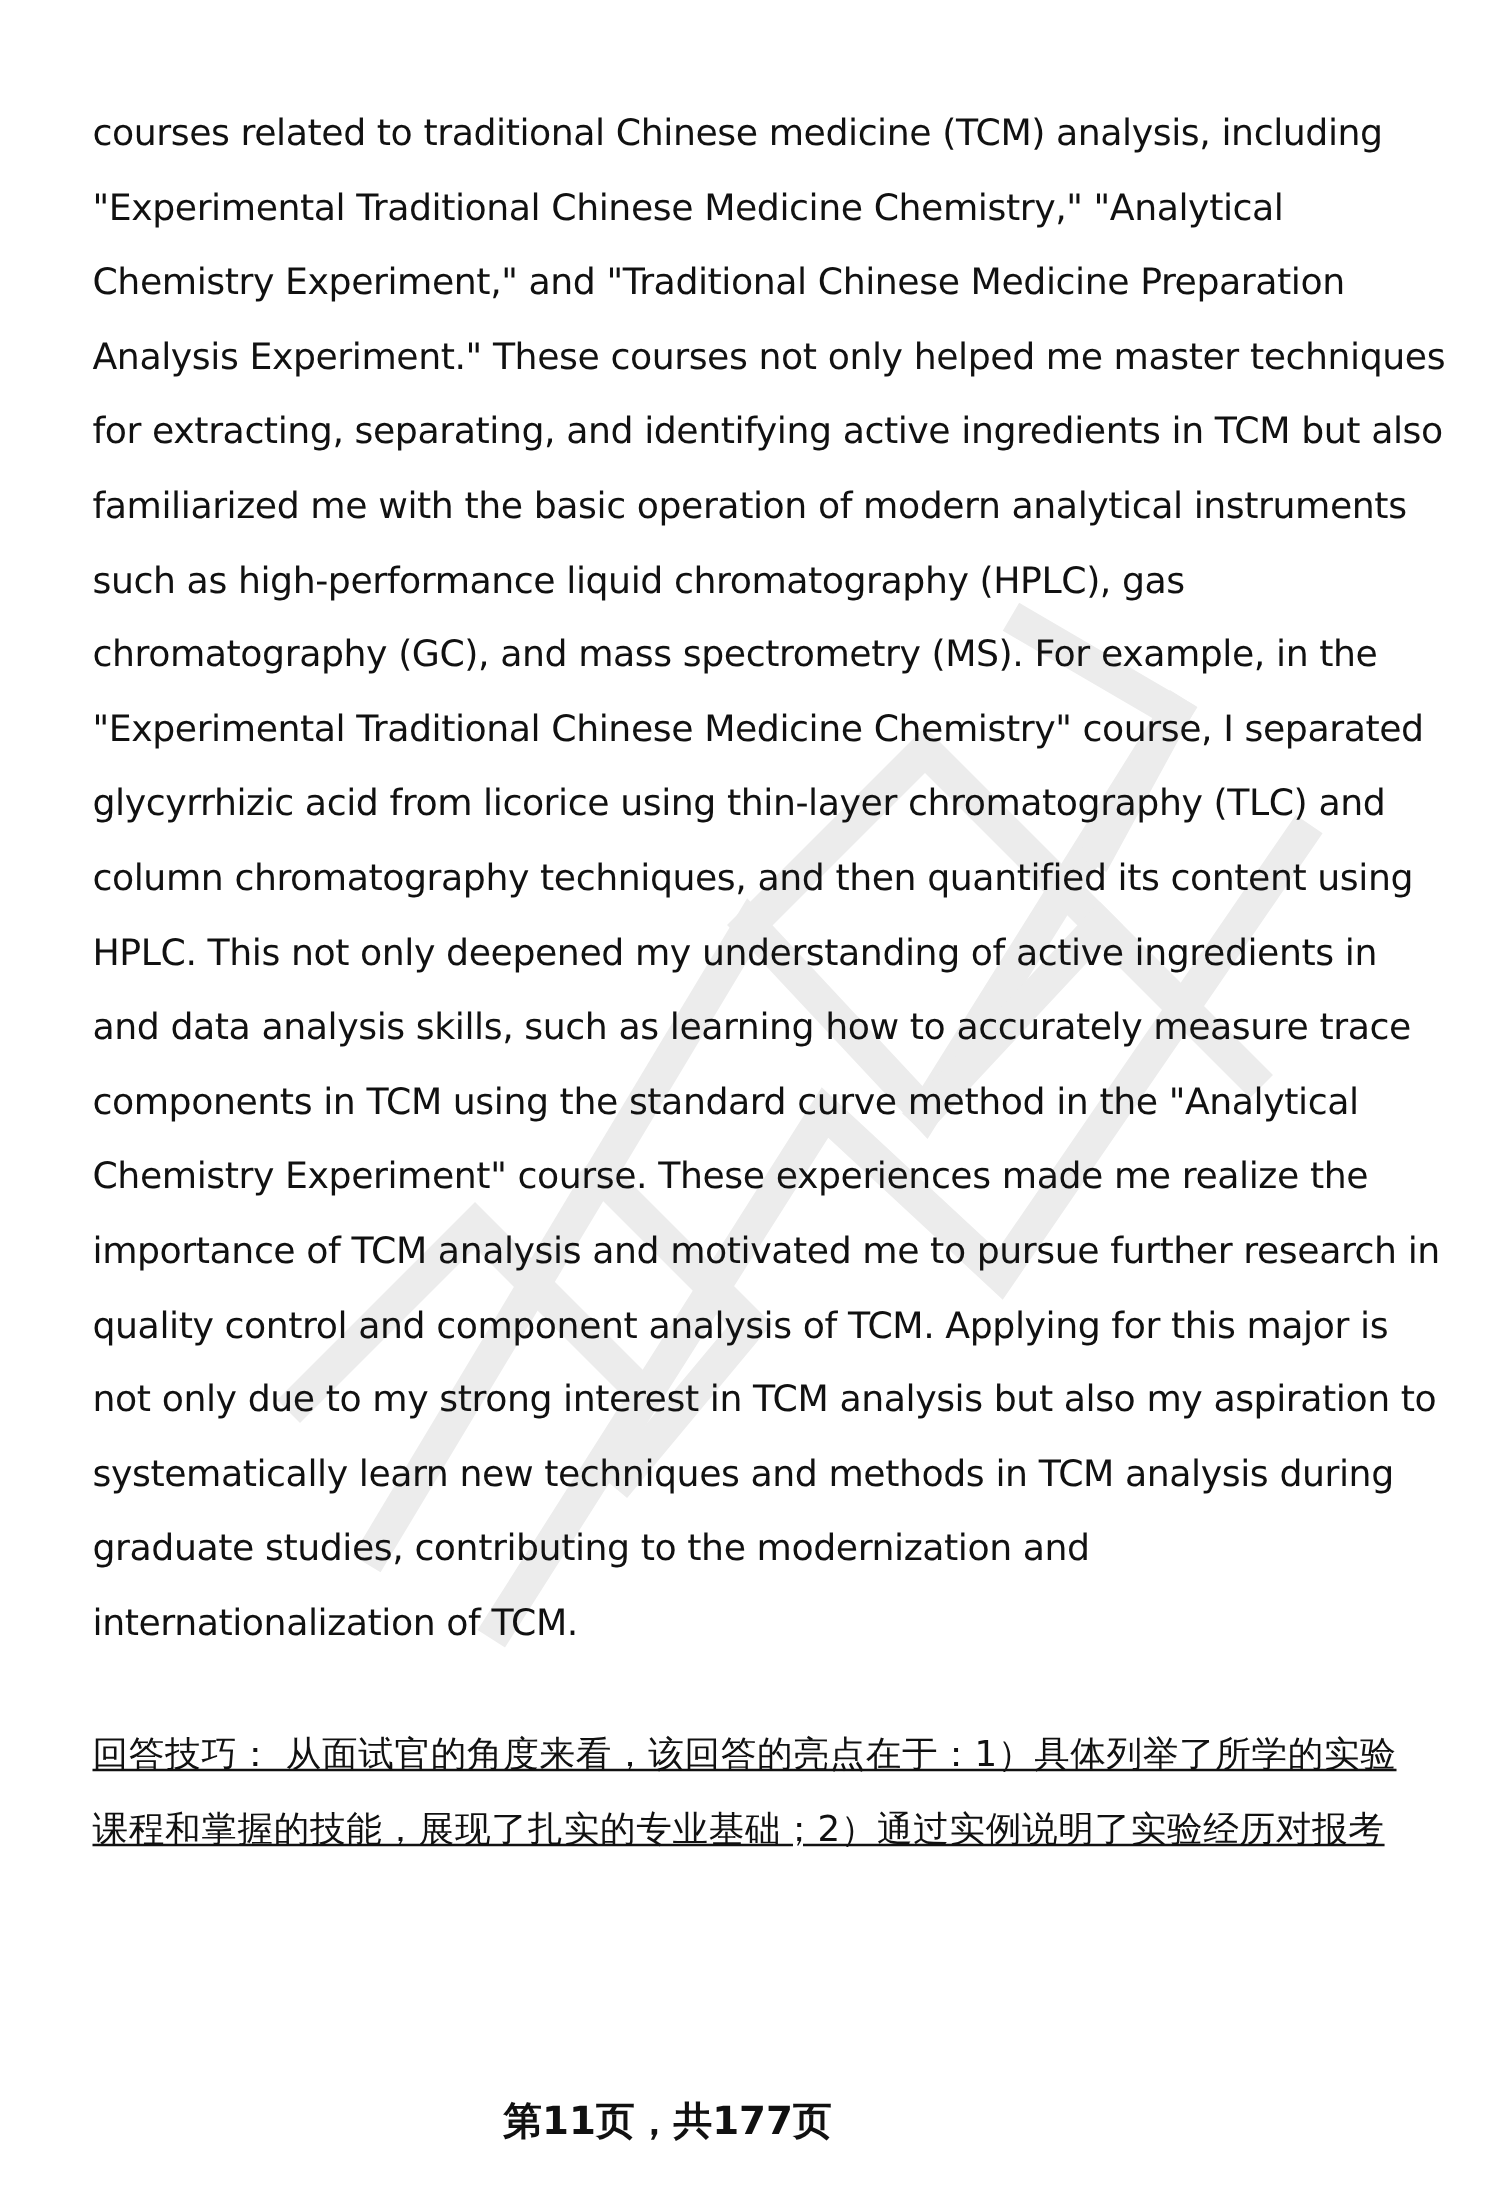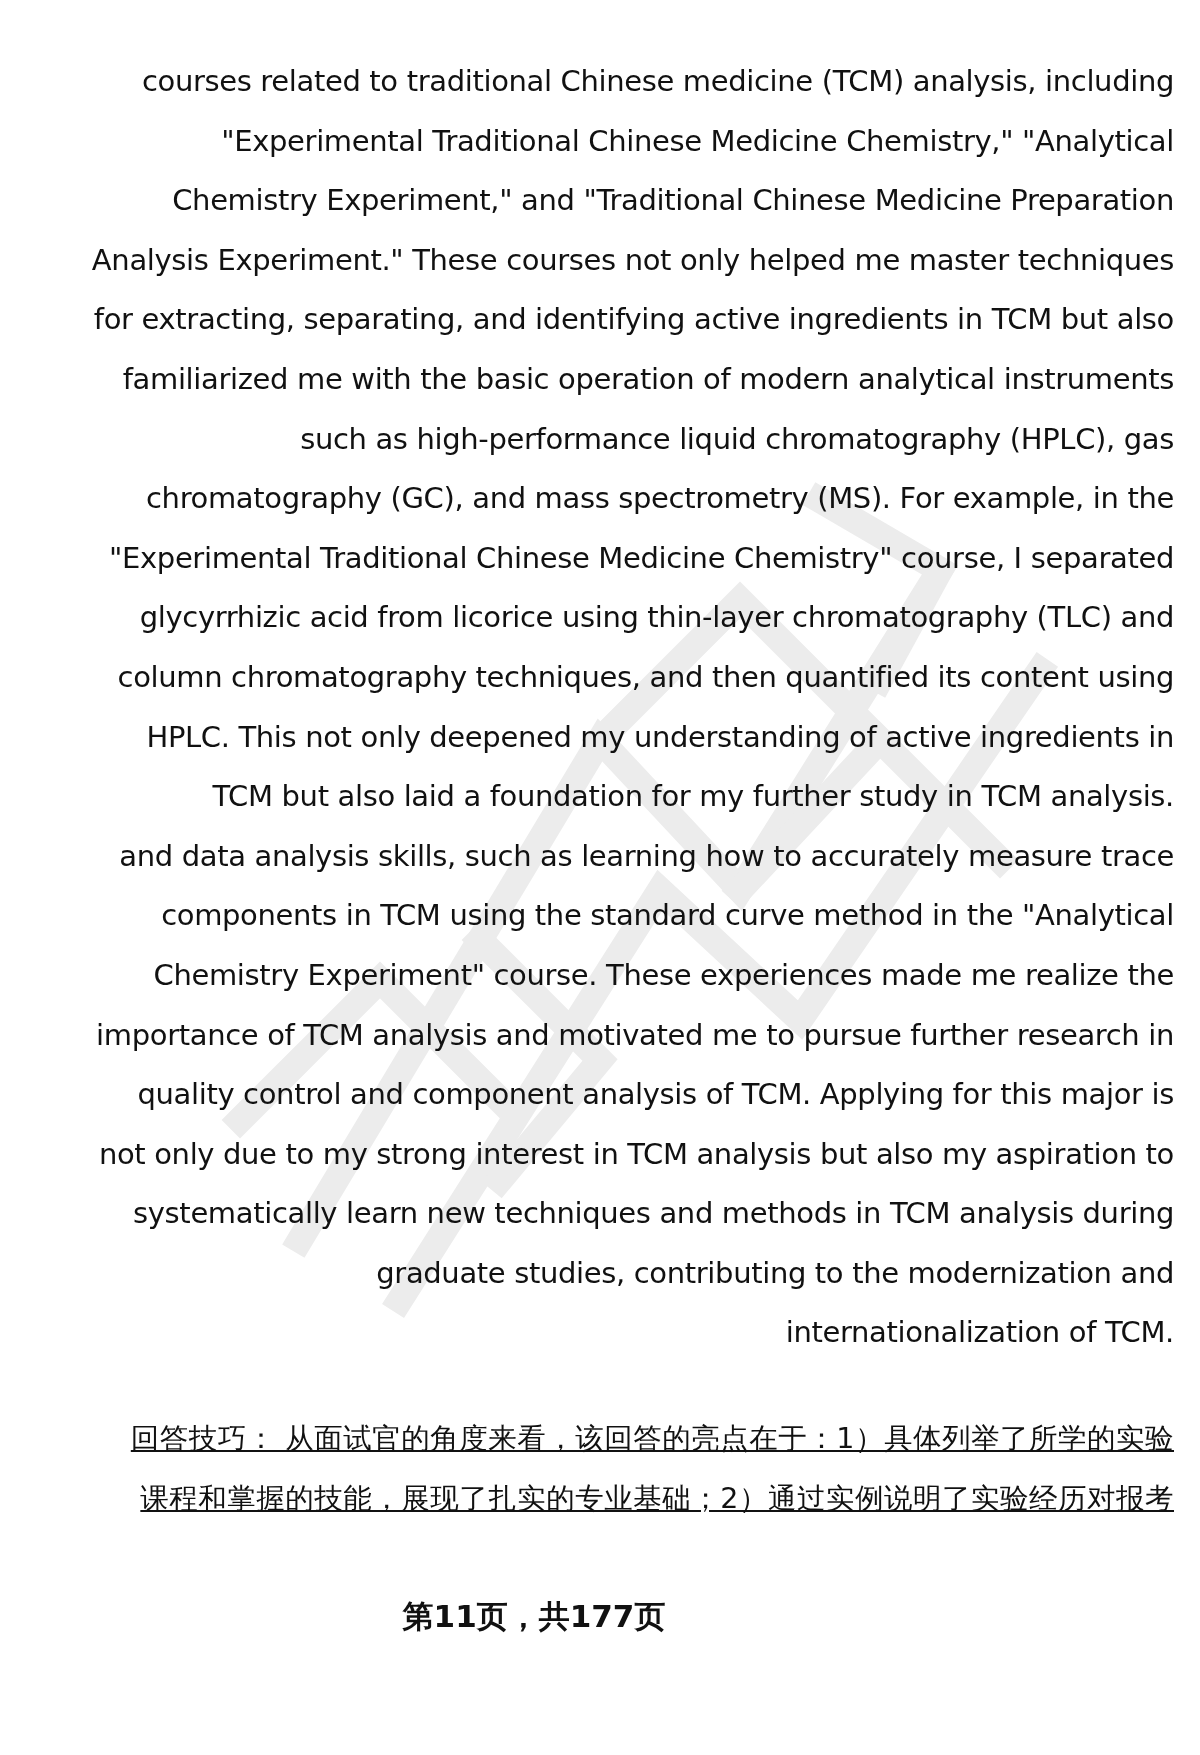"courses related to traditional Chinese" .page { text-align: right -> none; top: 52px -> 77px }
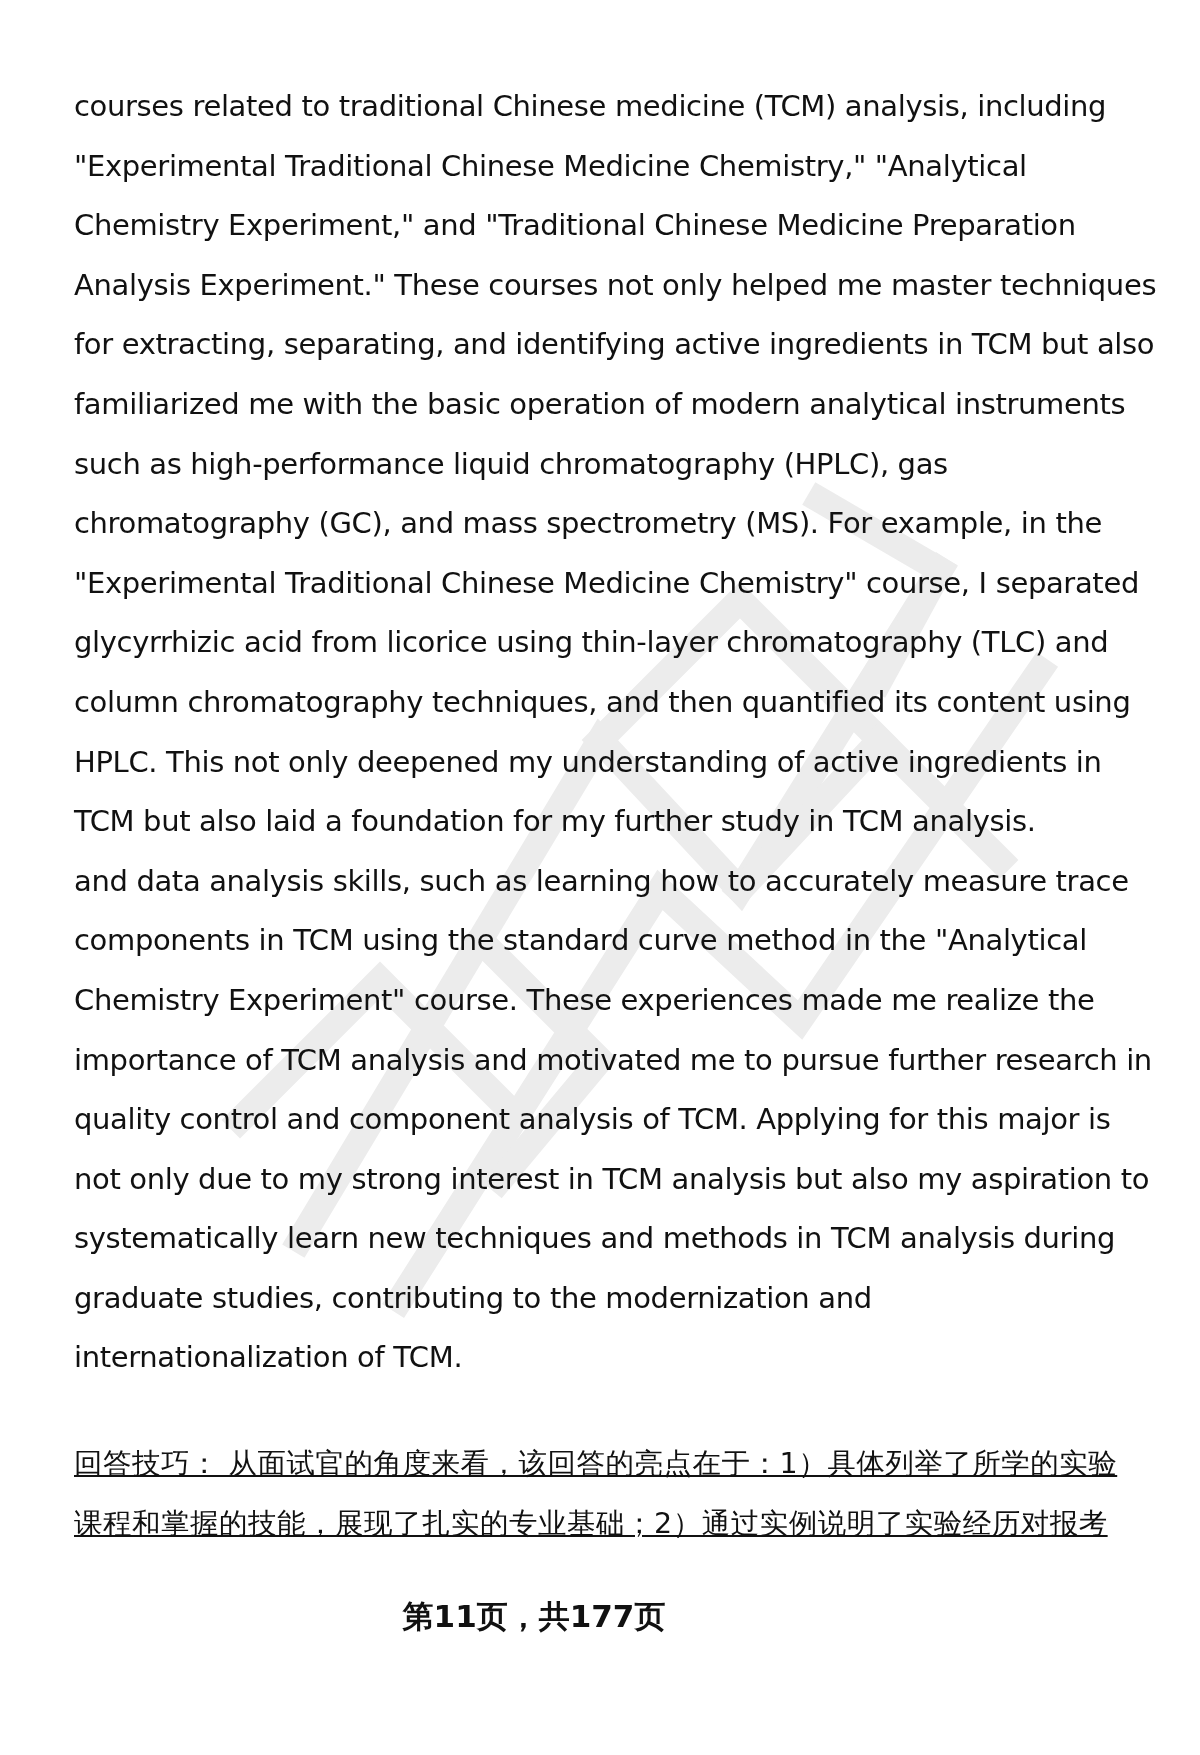"TCM but also laid a" div.line { html: <div>TCM but also laid a foundation for my further study in TCM analysis.</div> -> none }
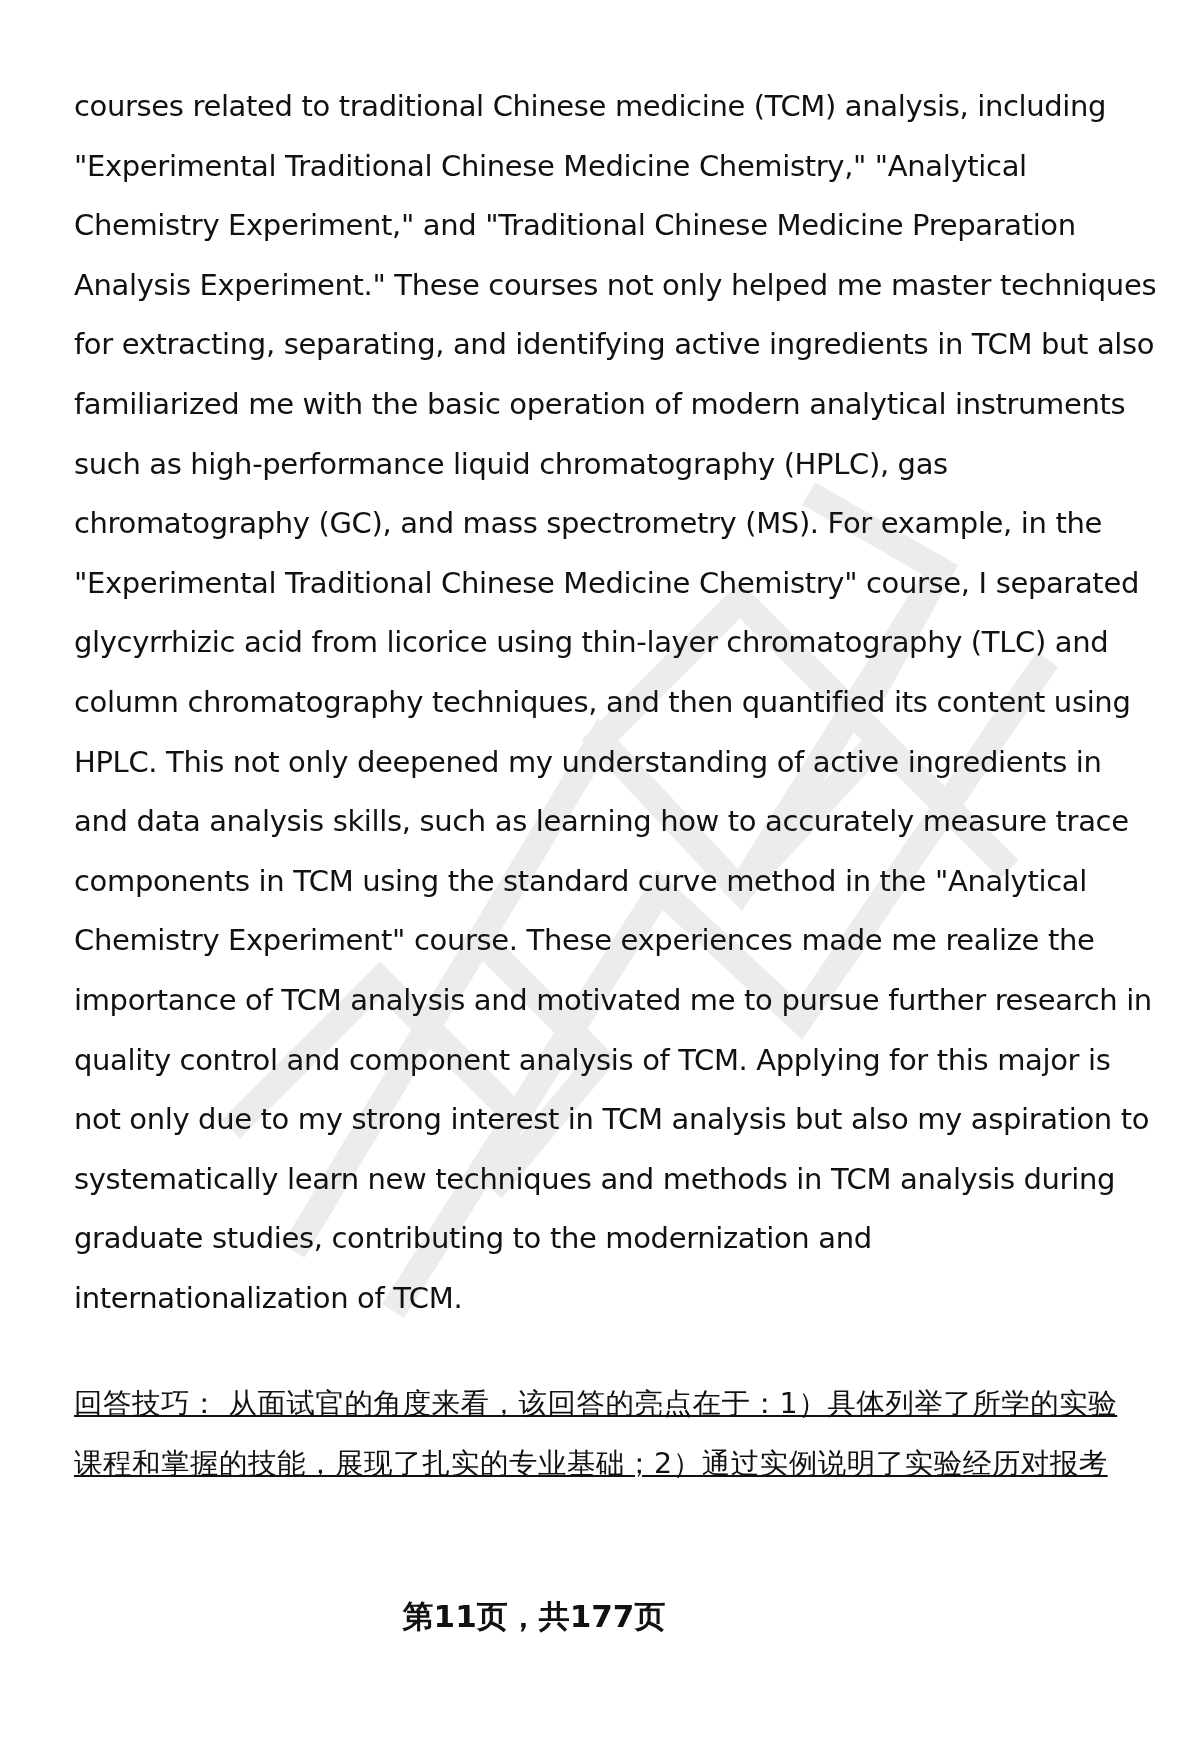"第11页，共177页" .footer { top: 1596px -> 1676px }
